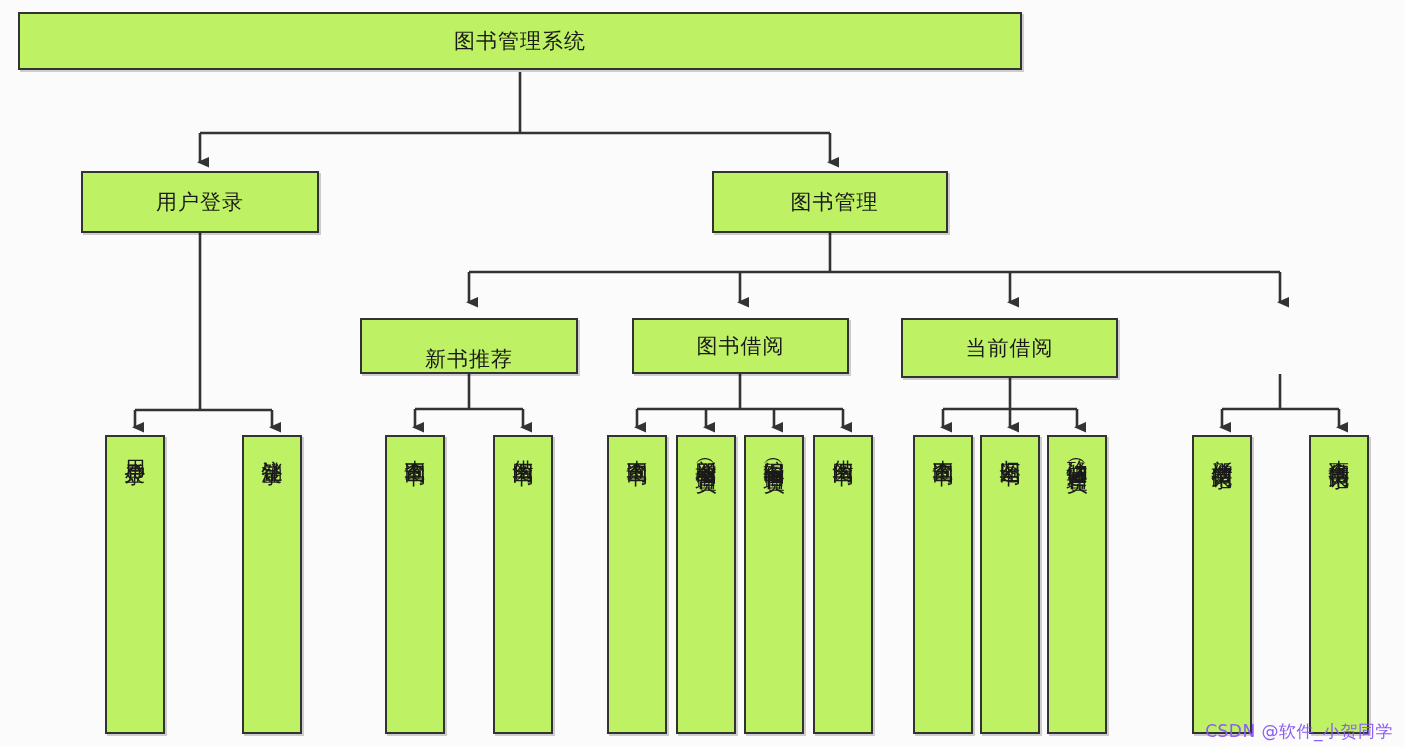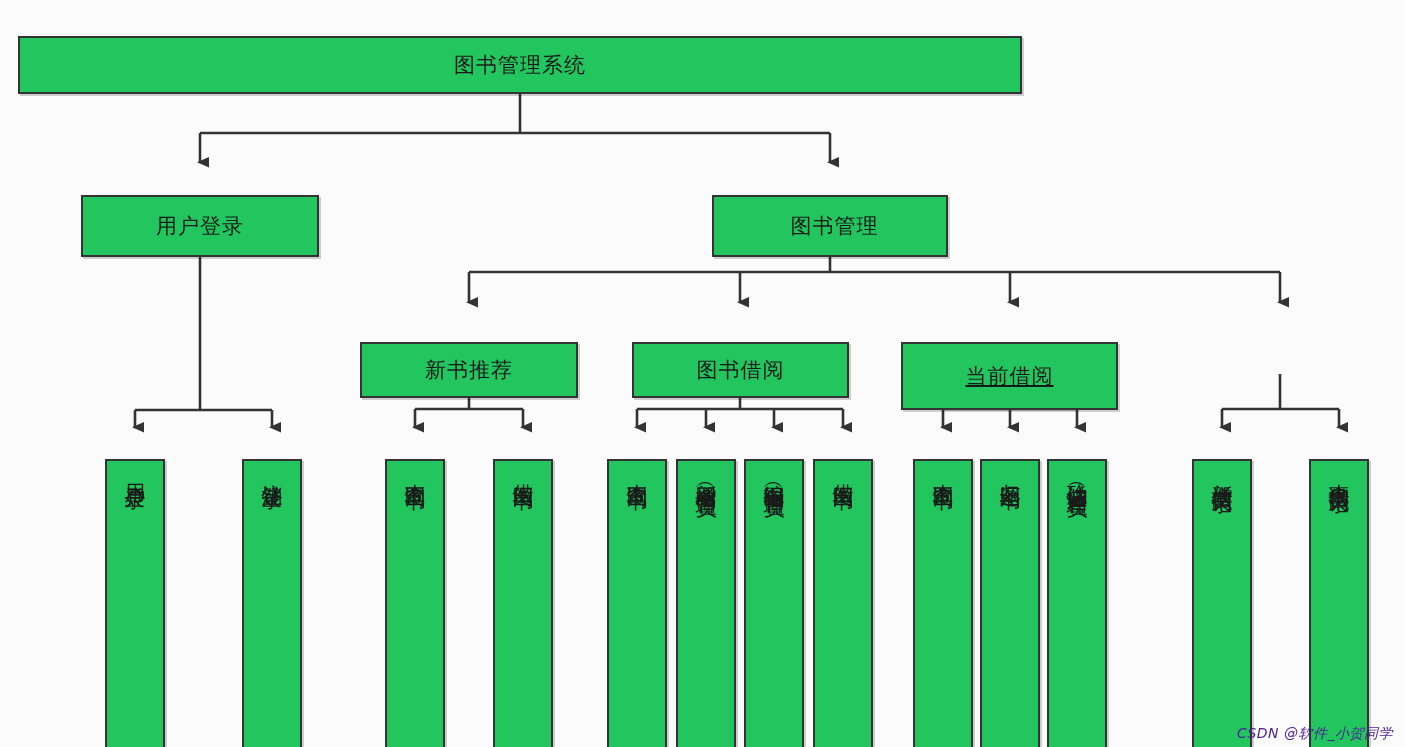"图书管理系统" .node { background: #22c55e -> #bef264; margin-top: 24px -> none }
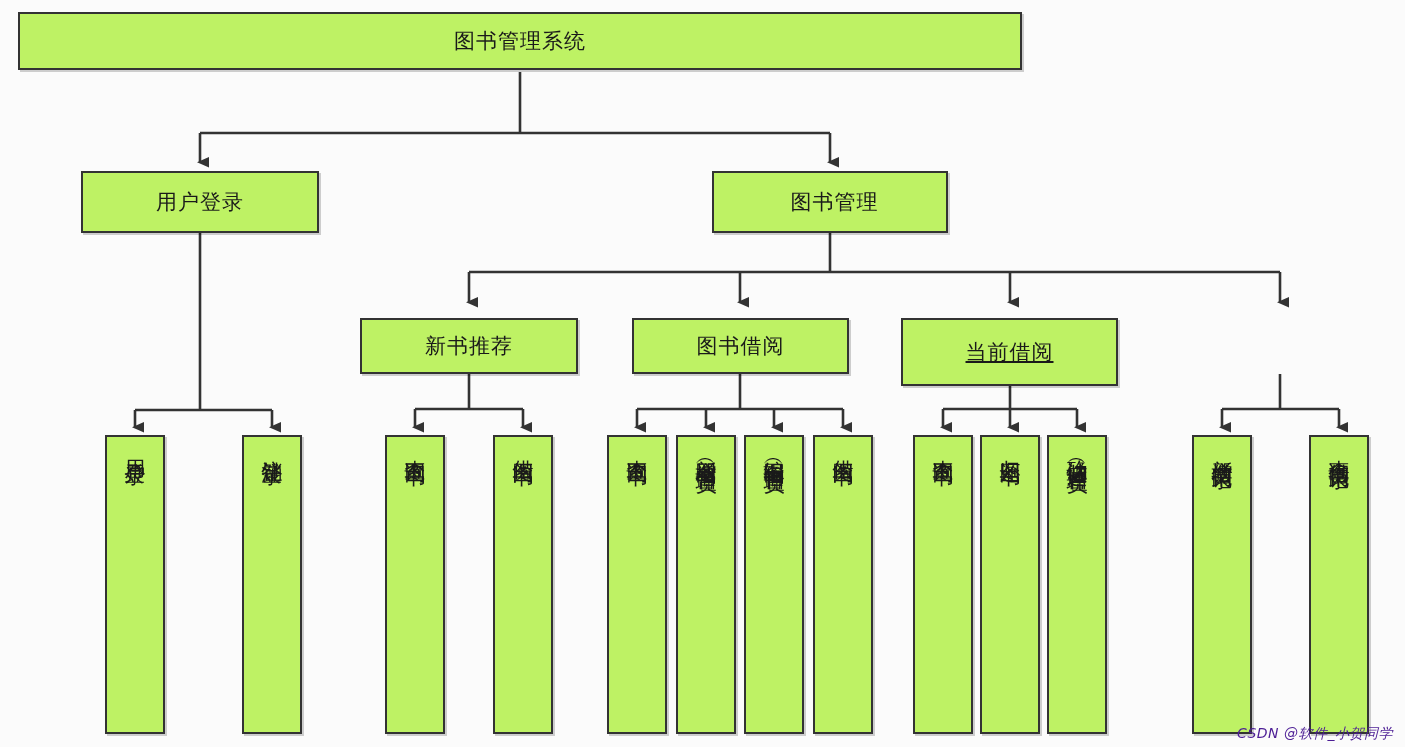"新书推荐" div.node { align-items: none -> flex-end }
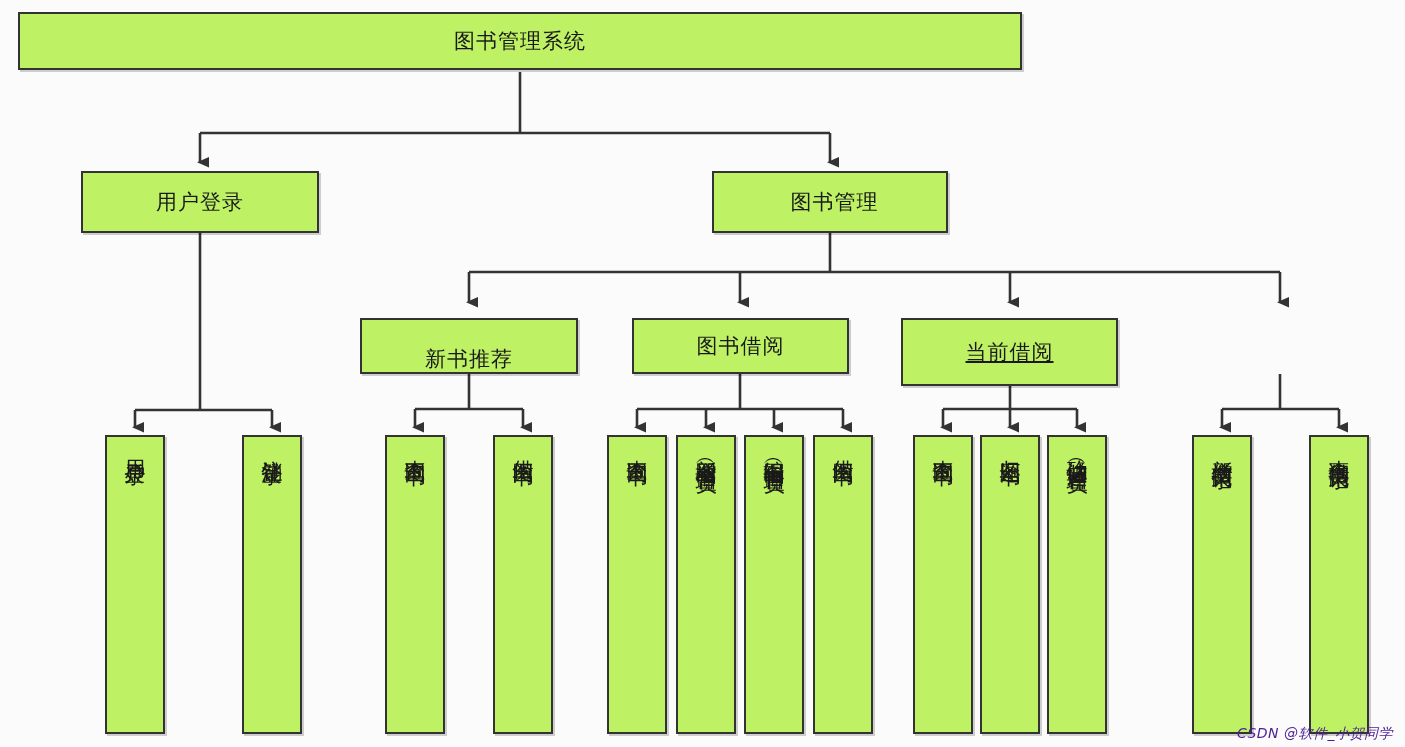"当前借阅" div.node { height: 68px -> 60px; text-decoration: underline -> none }
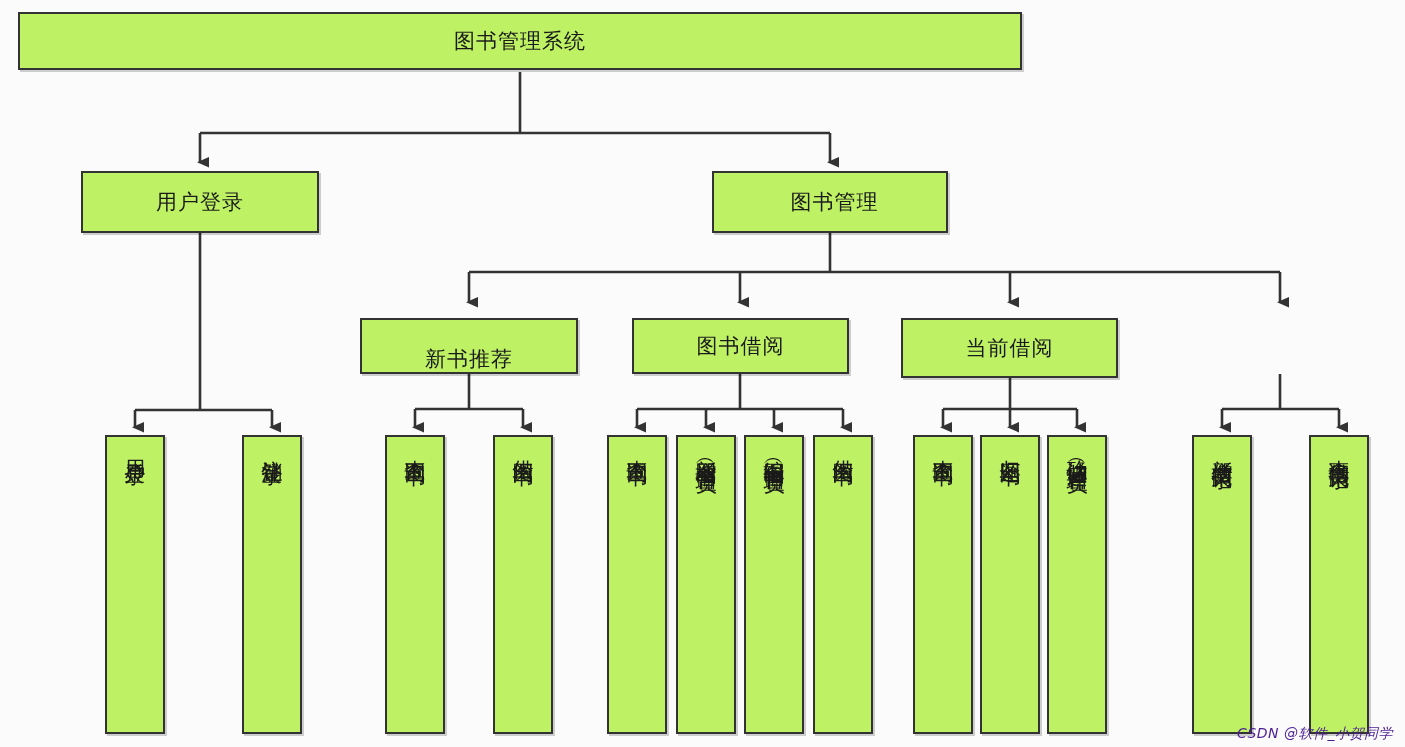"CSDN @软件_小贺同学" .watermark { color: #4c1d95 -> #8b5cf6; font-size: 14px -> 17px; font-style: italic -> none }
